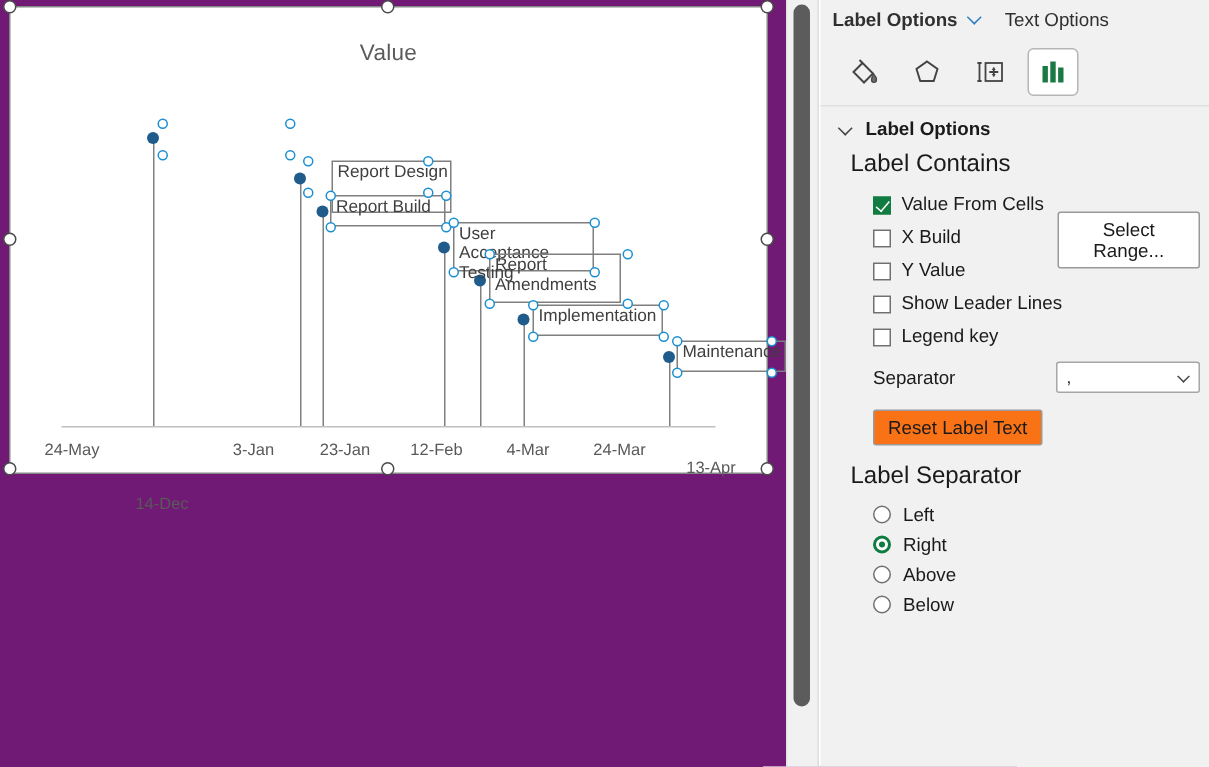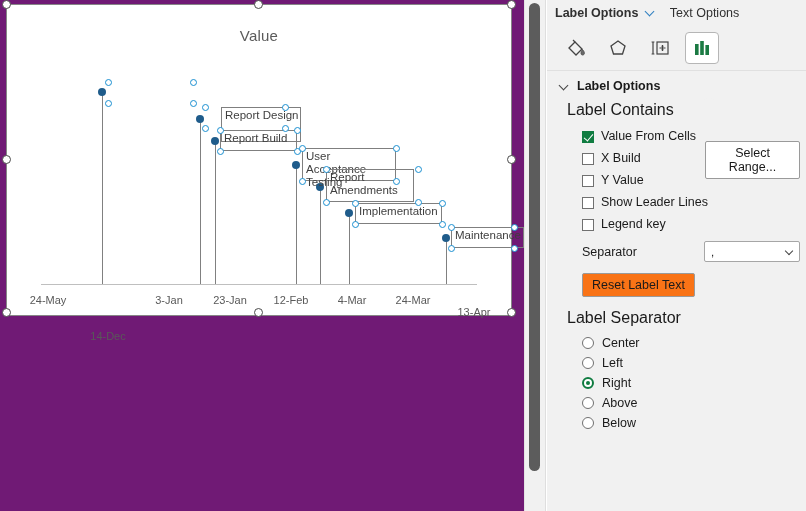"Center" div.rd-row { html: <div> <span></span> <span>Center</span> </div> -> none }
